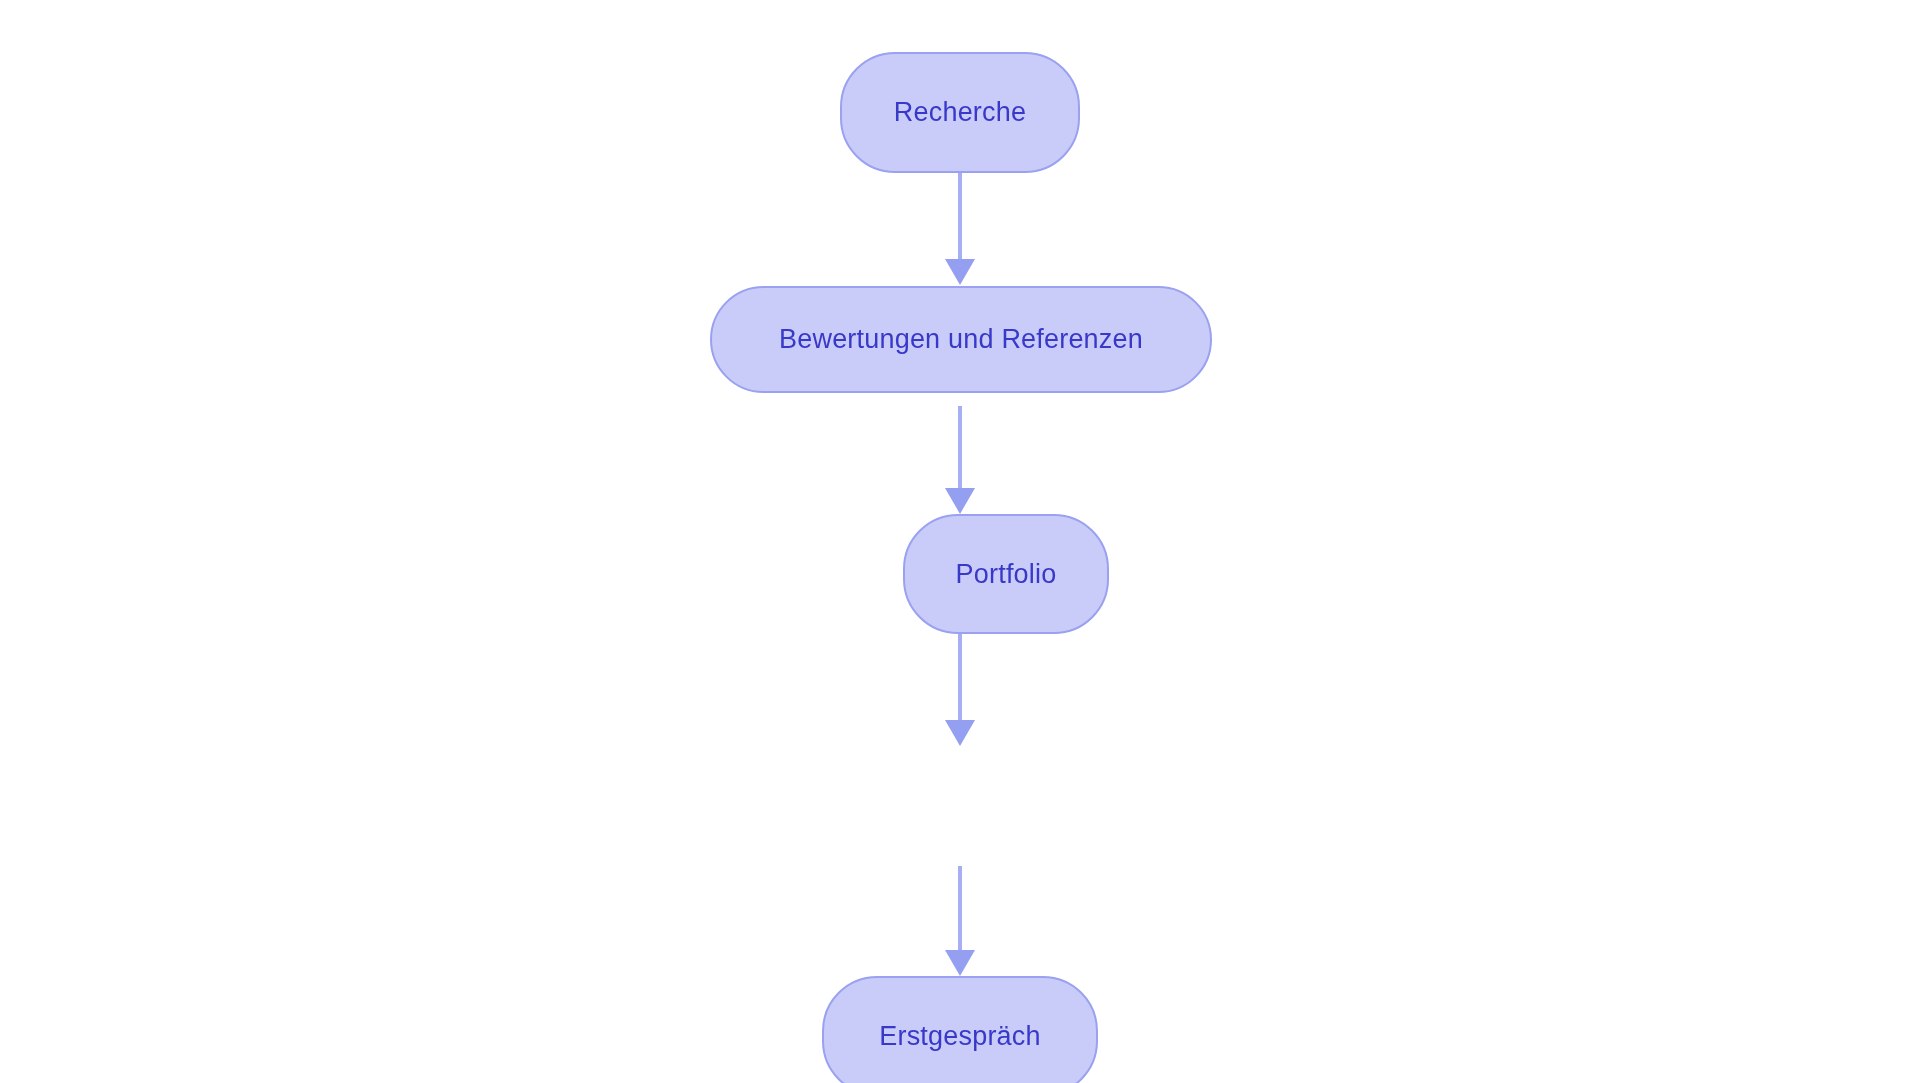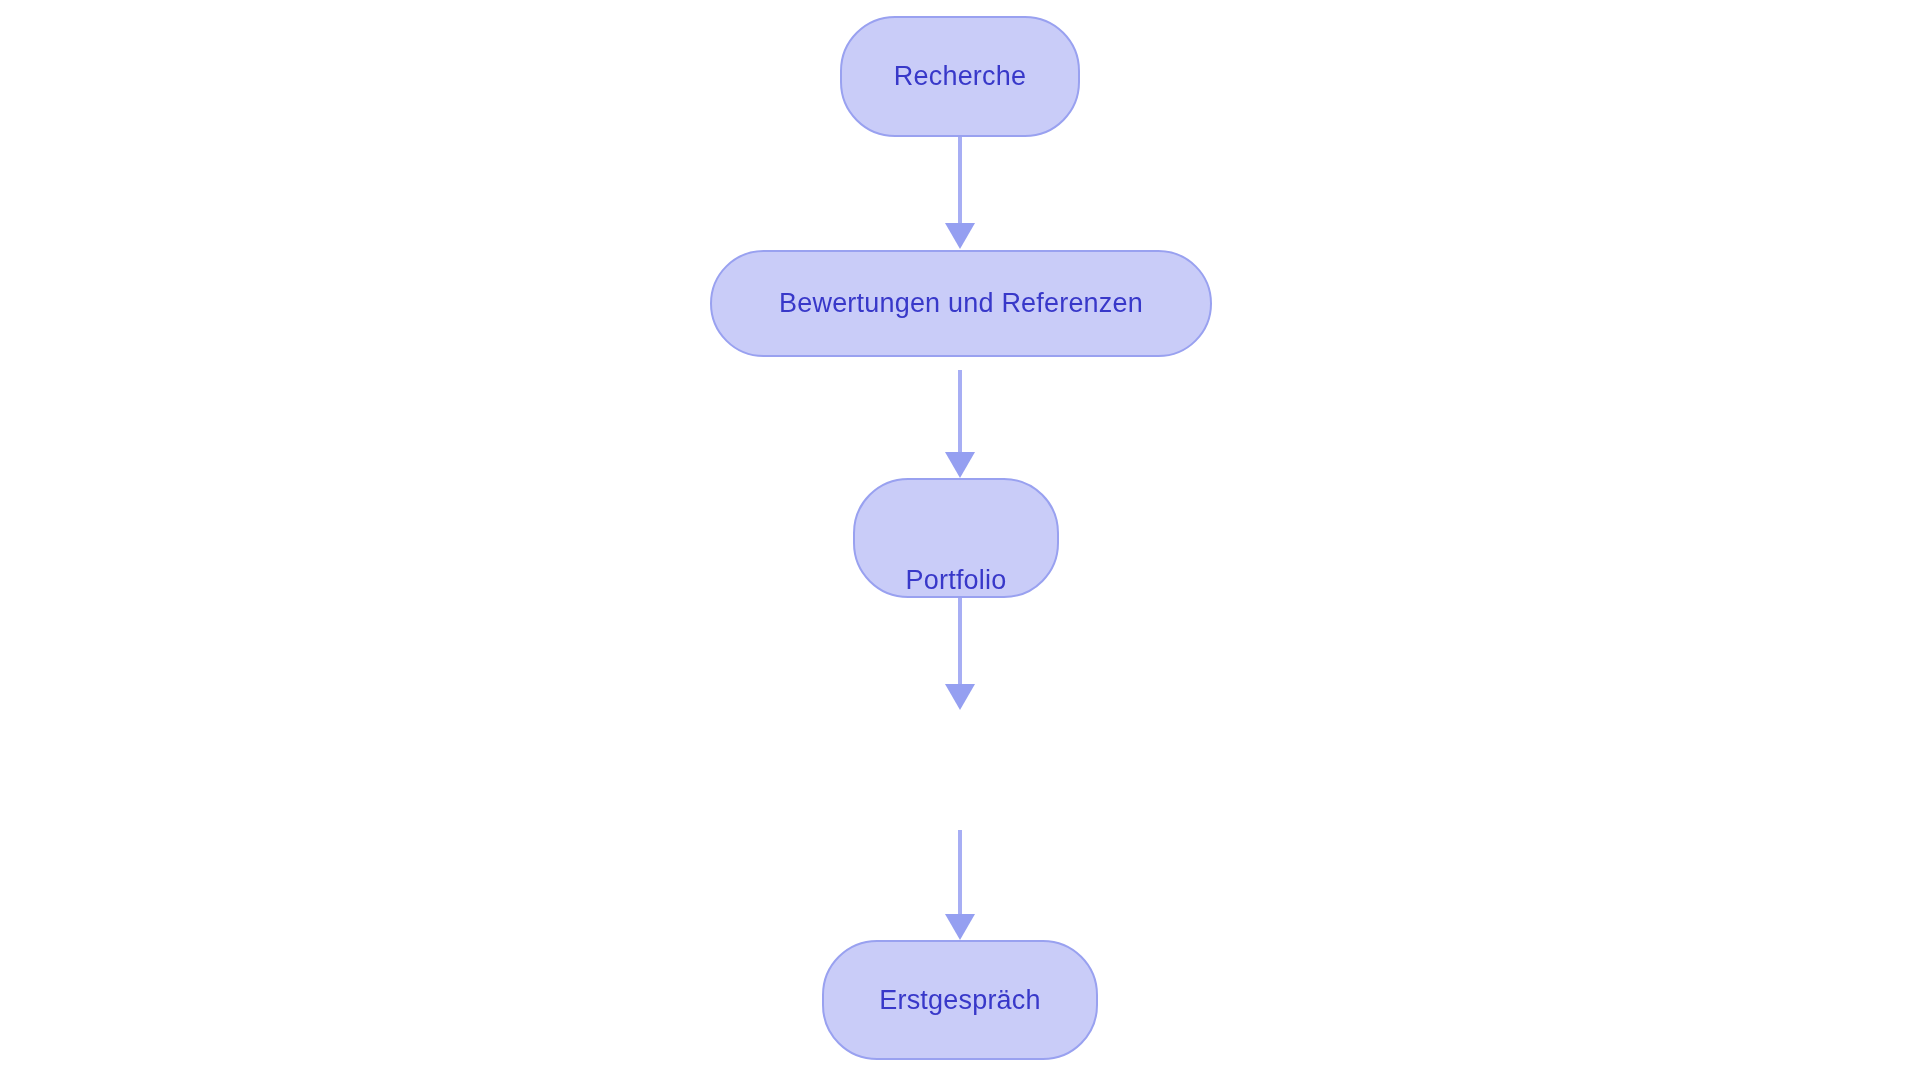"Recherche" .canvas { margin-top: none -> 36px }
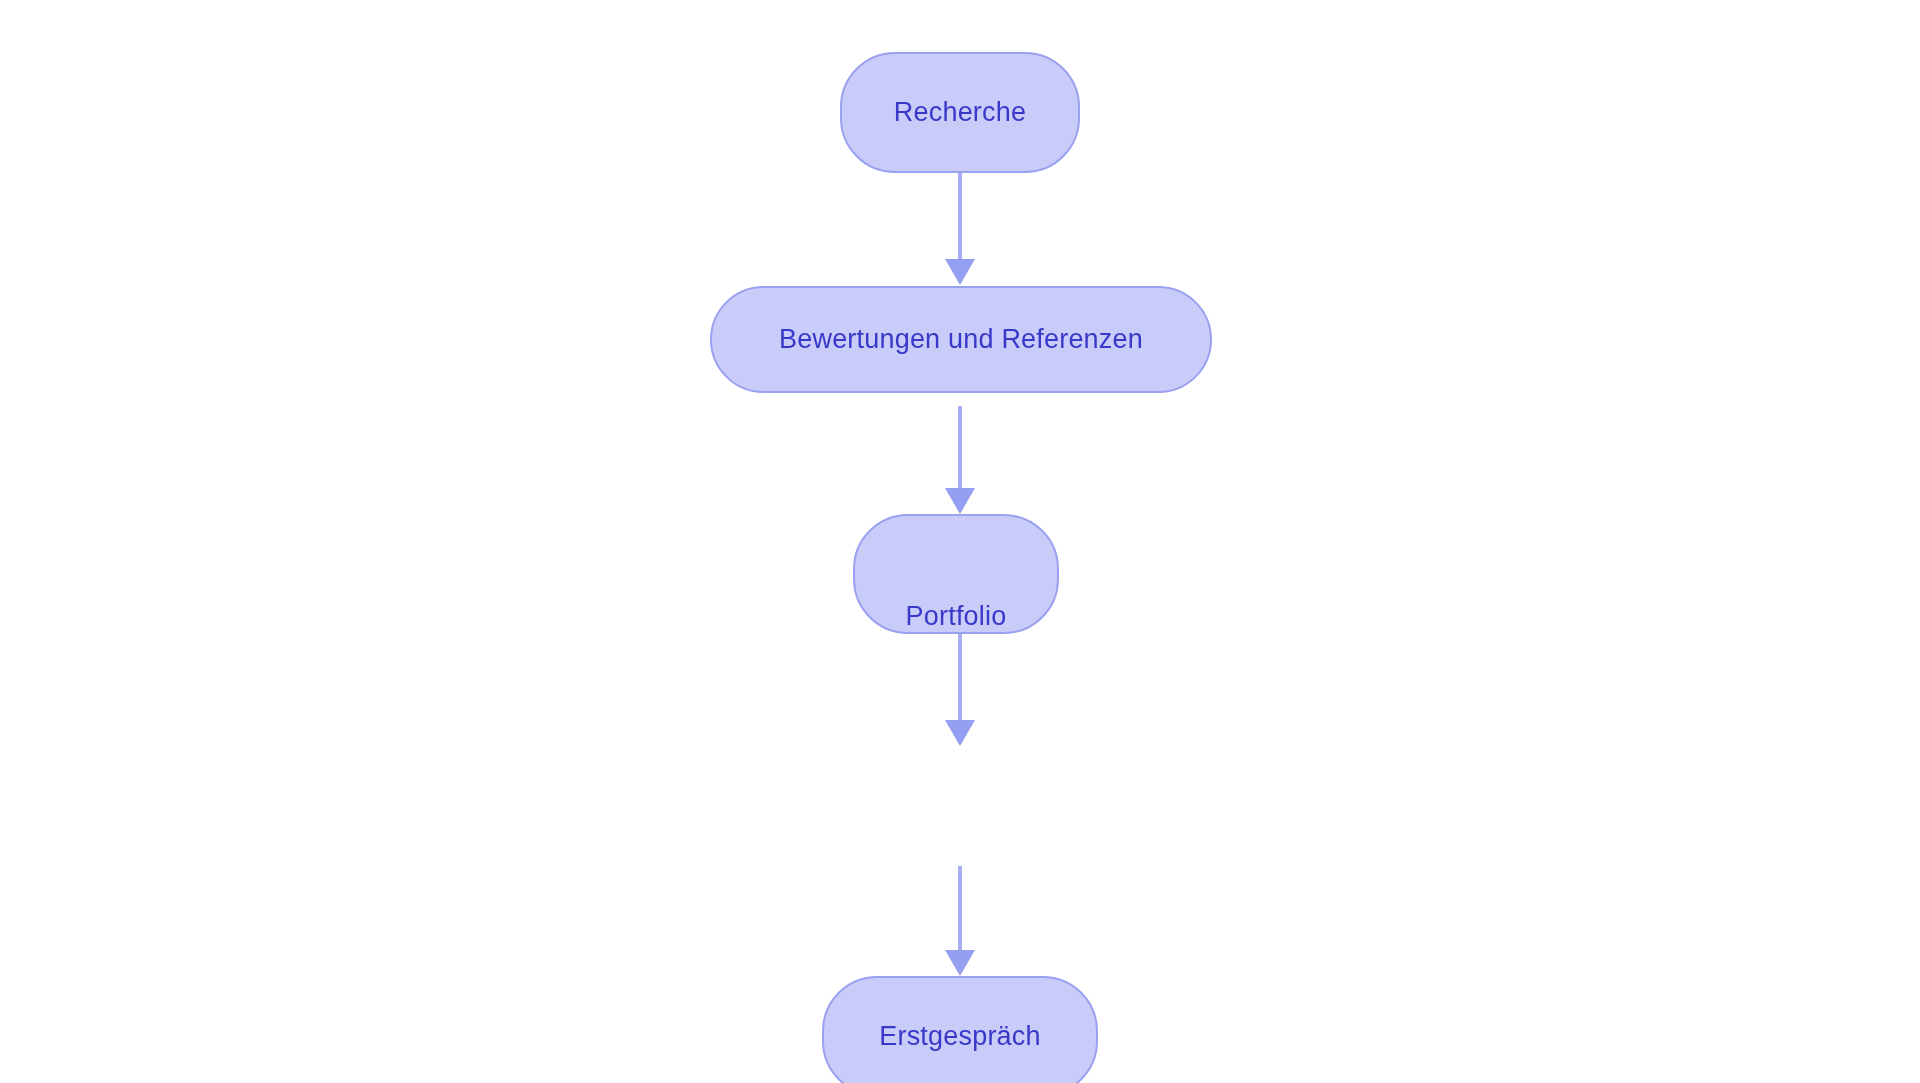"Portfolio" .node-3 { align-items: flex-end -> none; left: 853px -> 903px }
